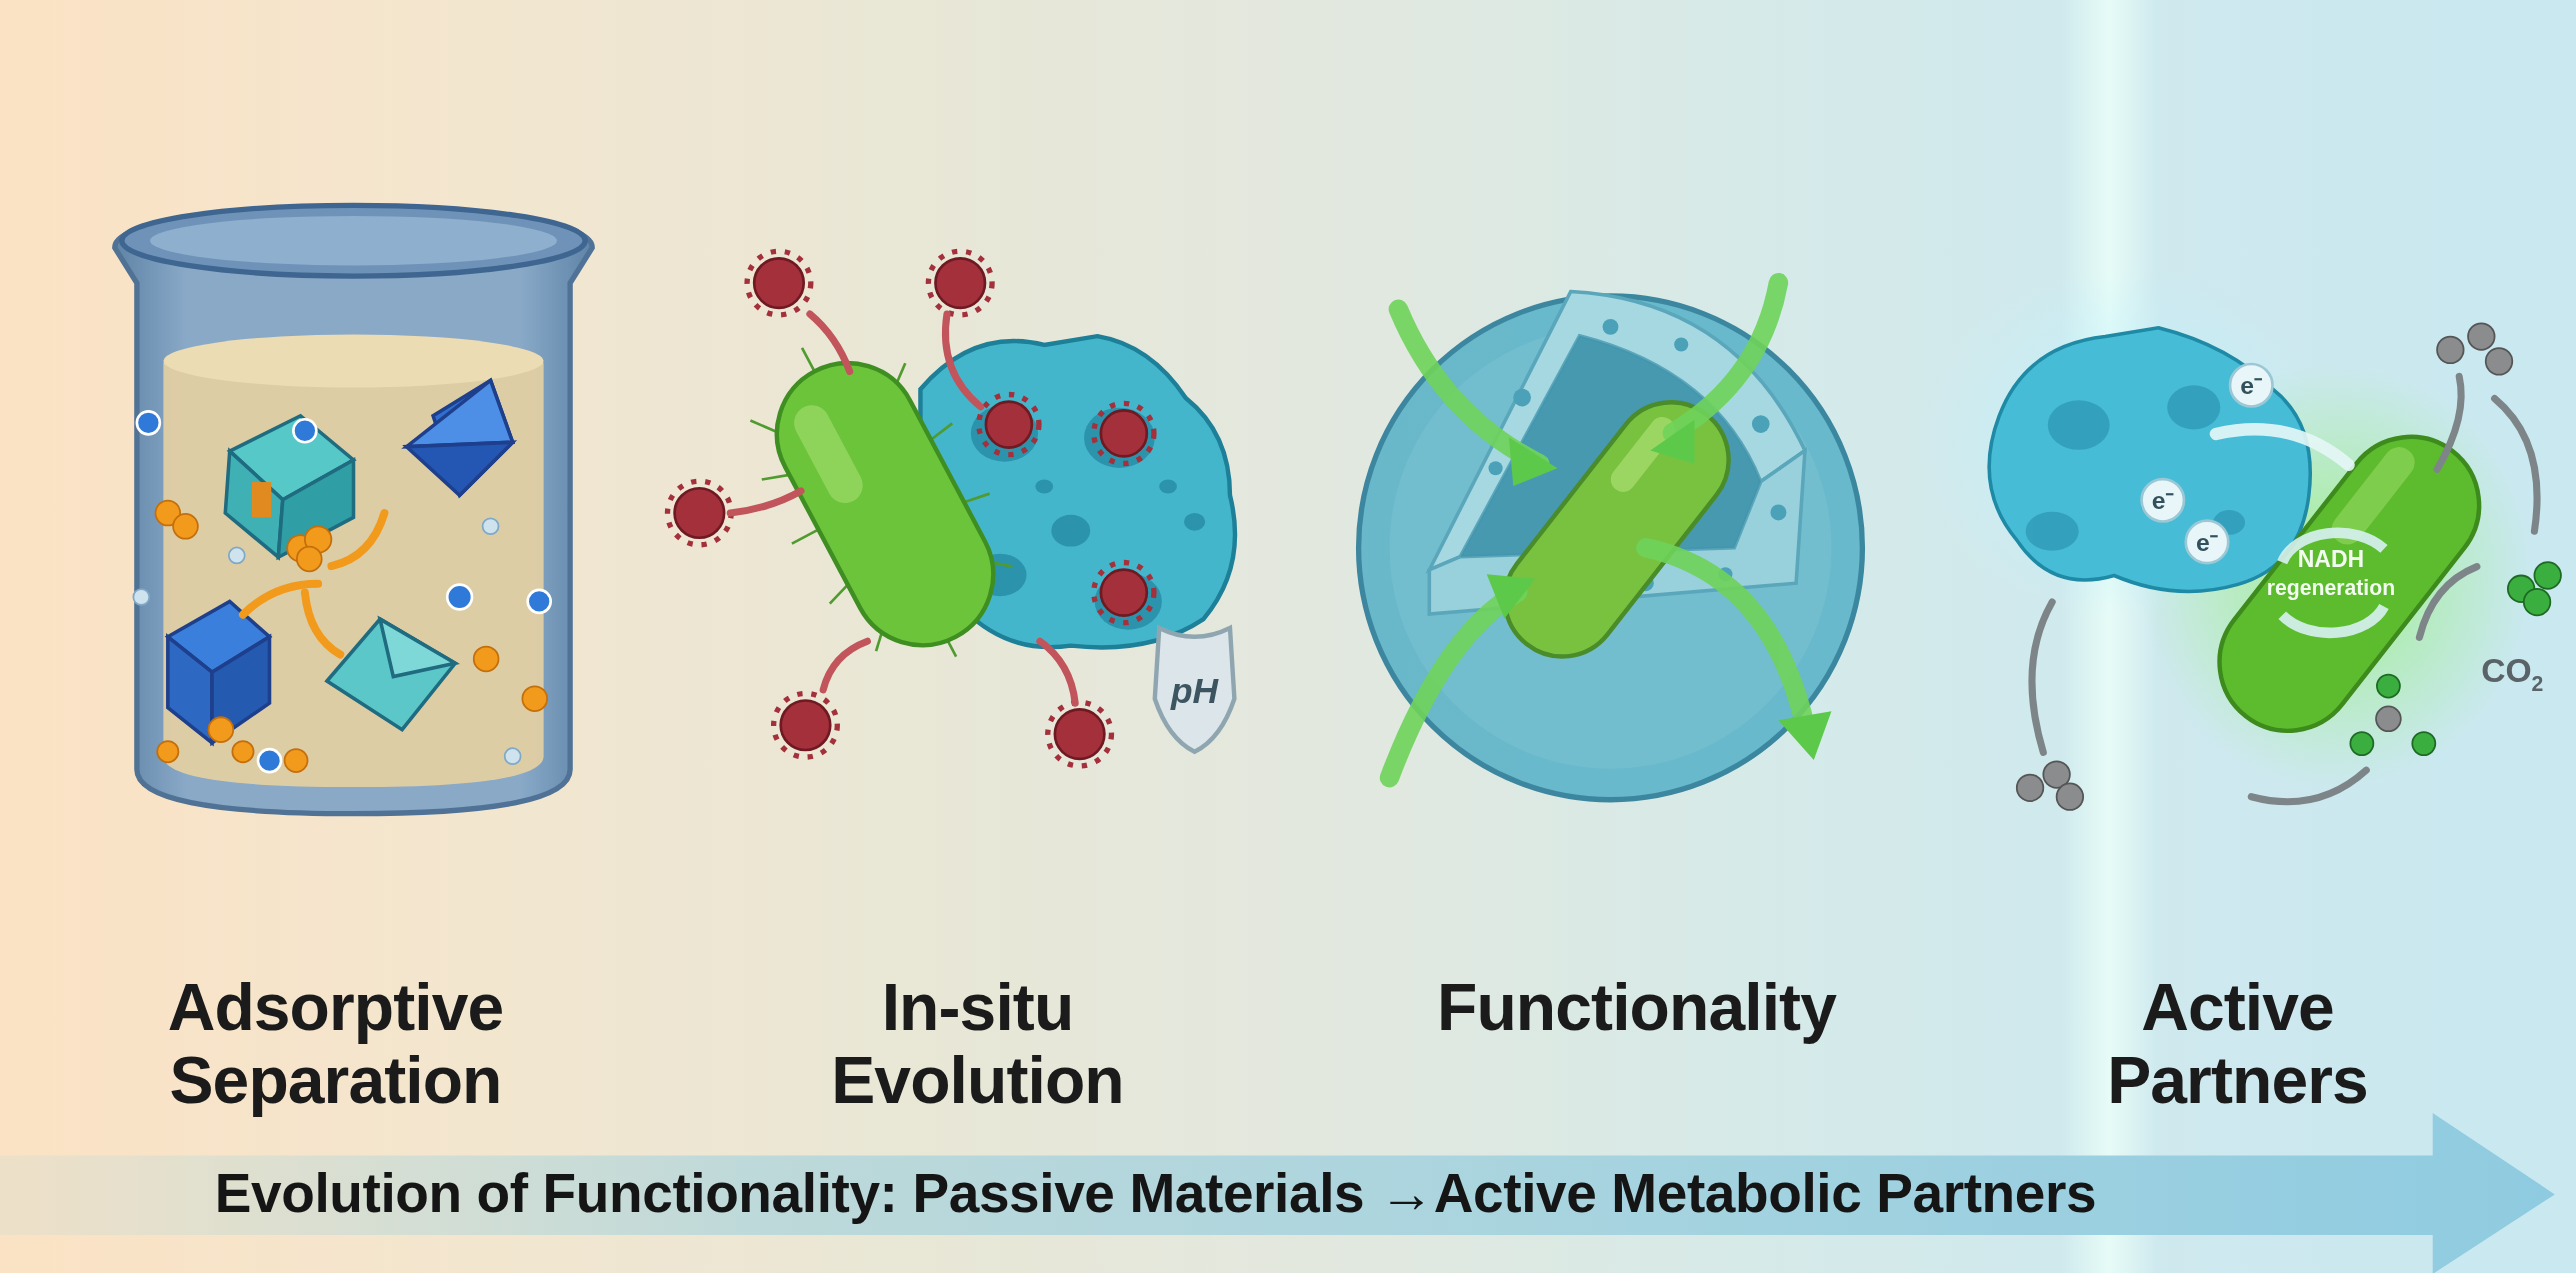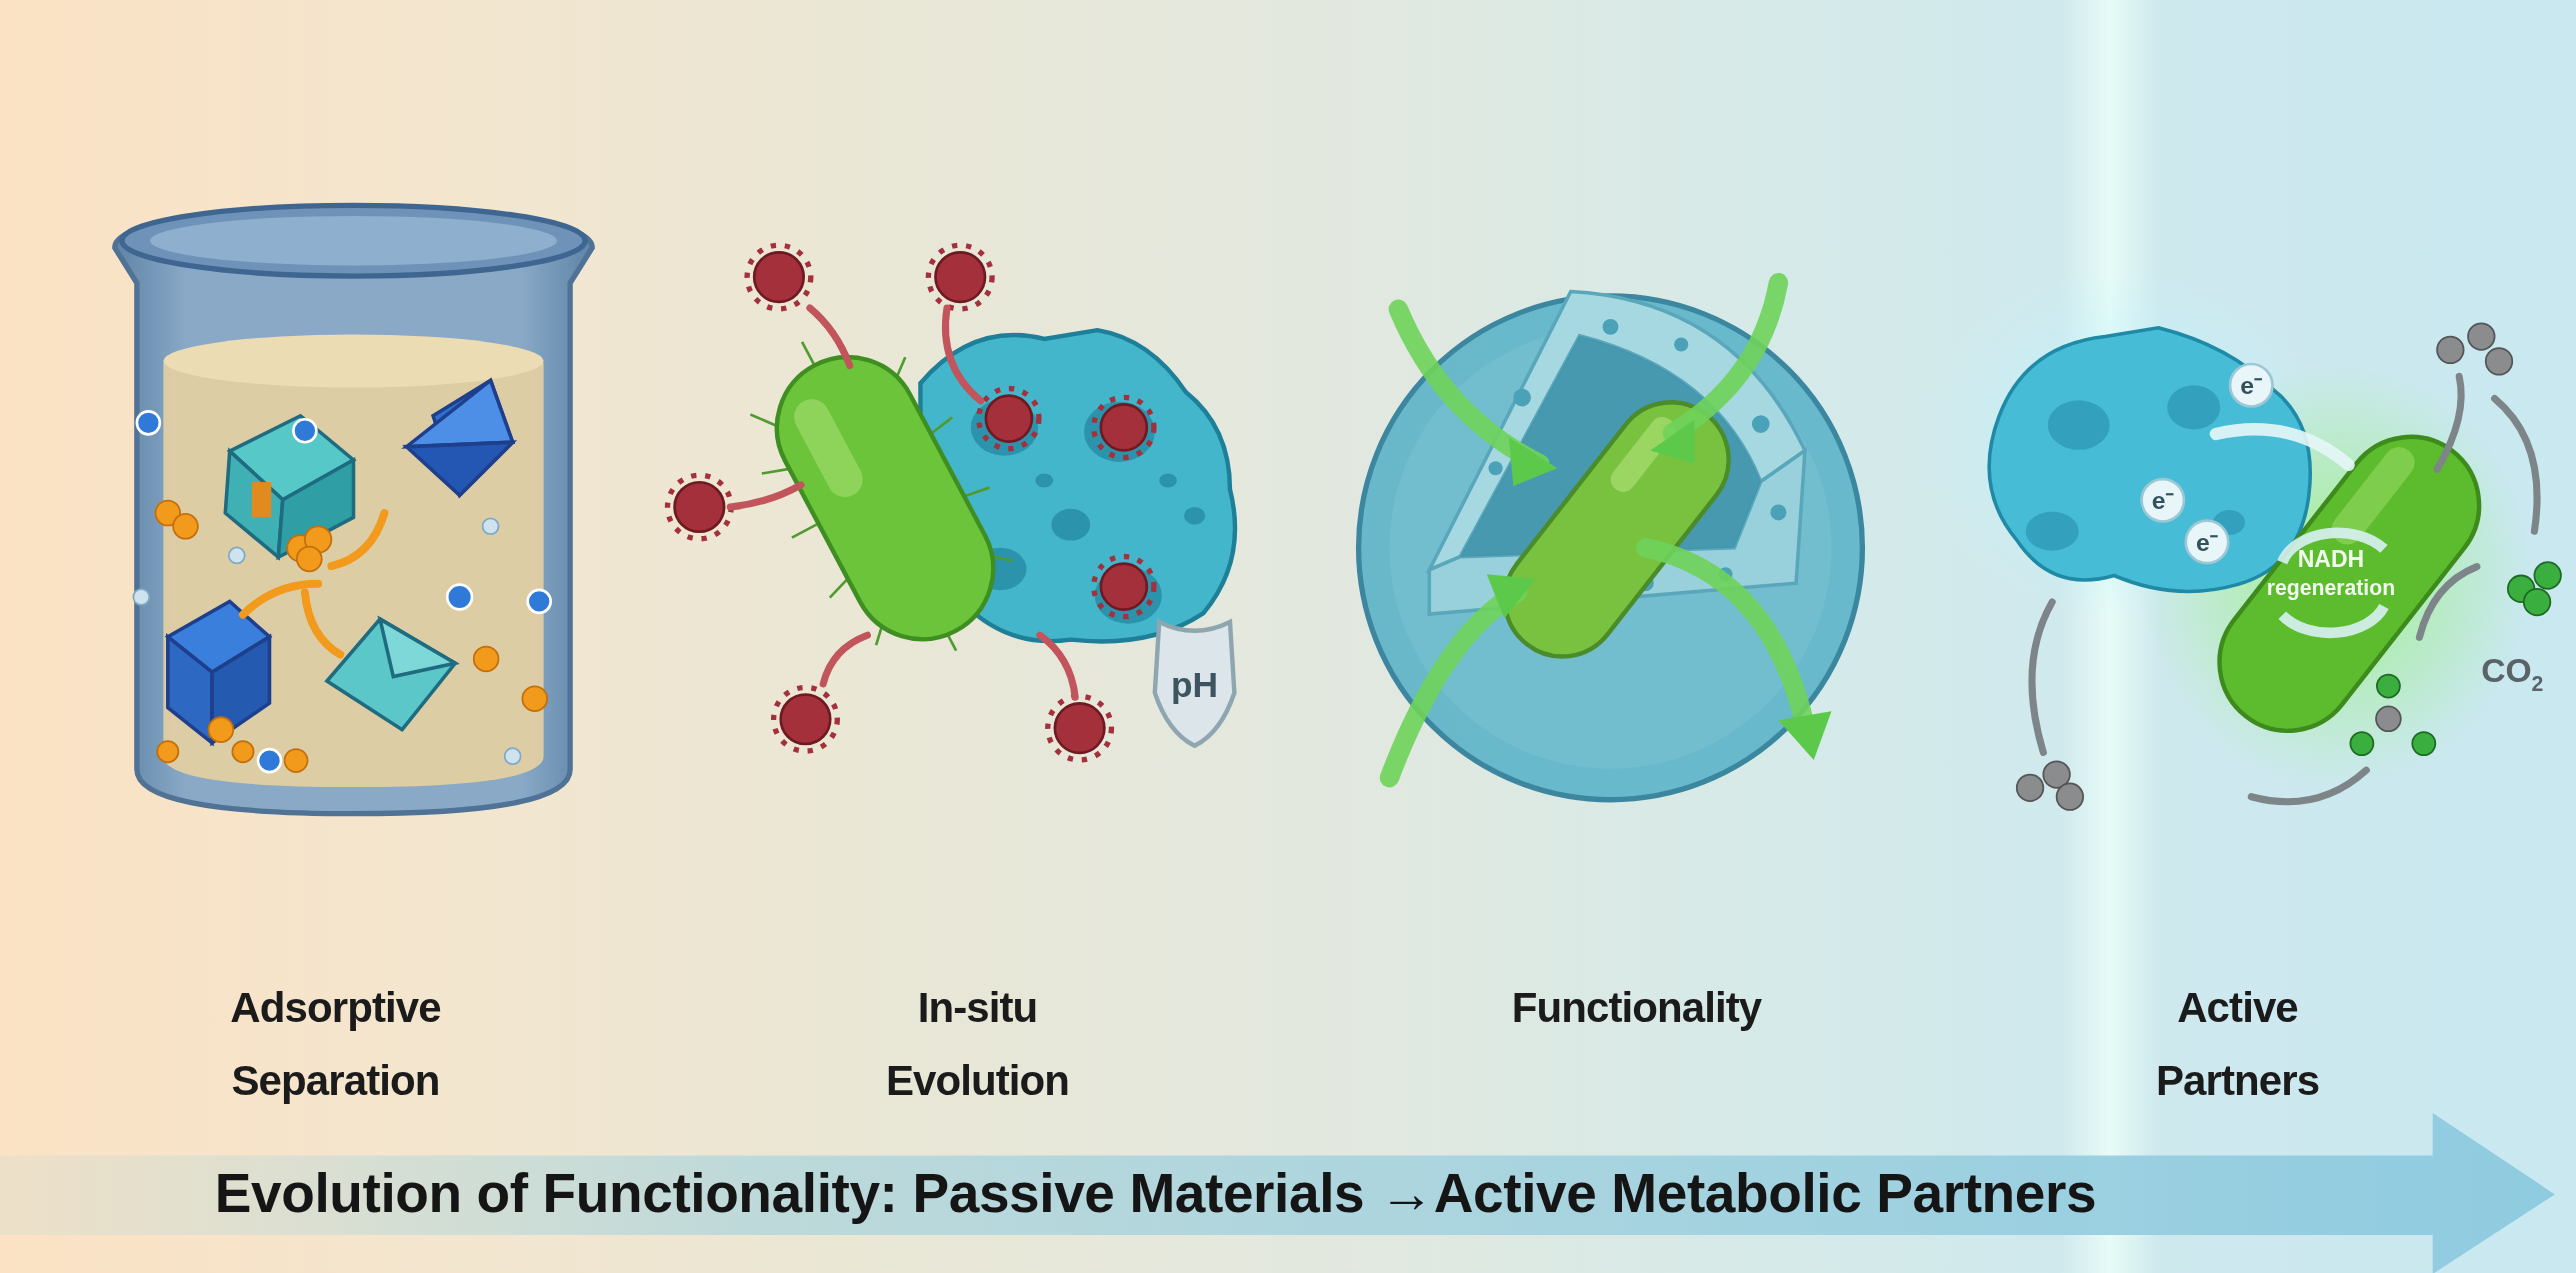"pH" div.panel { font-style: none -> italic; top: 224px -> 230px }
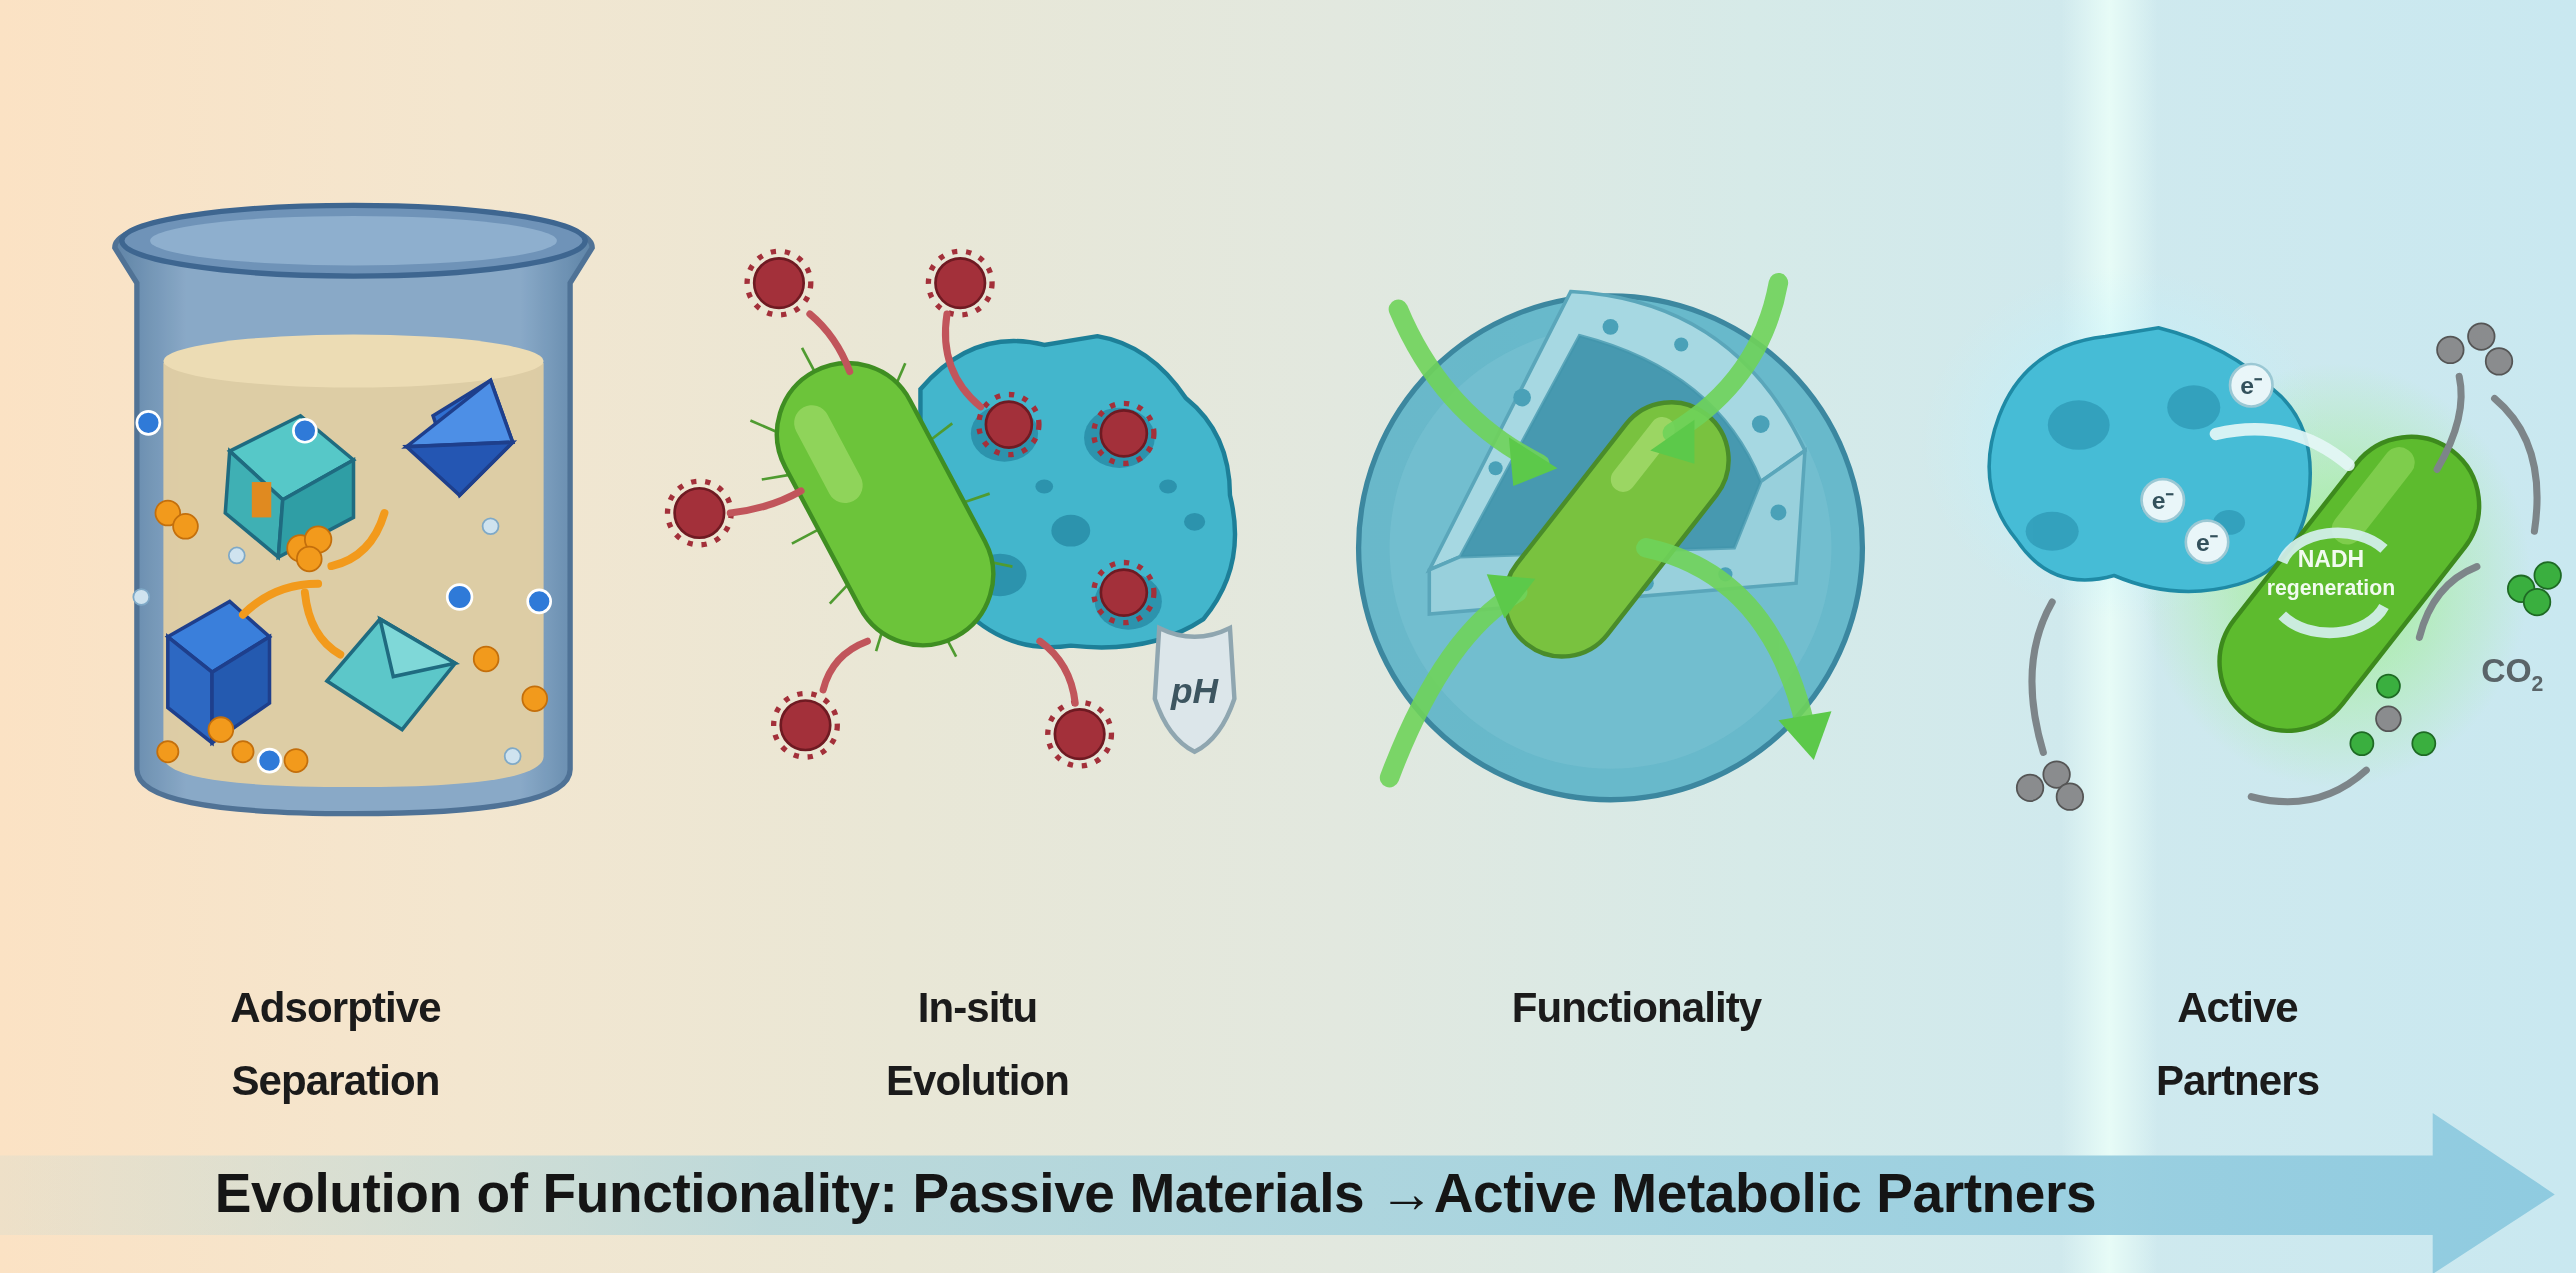"Adsorptive" .label { font-size: 42px -> 66px }
